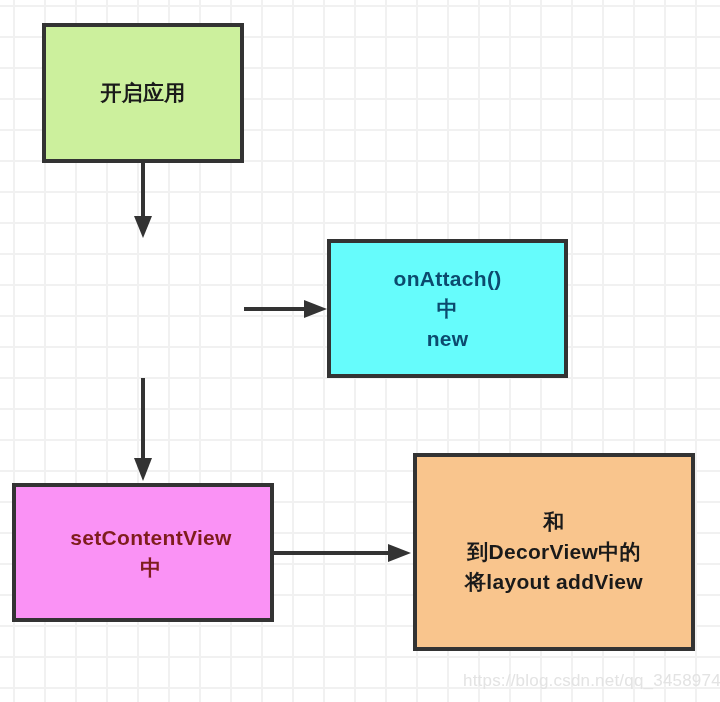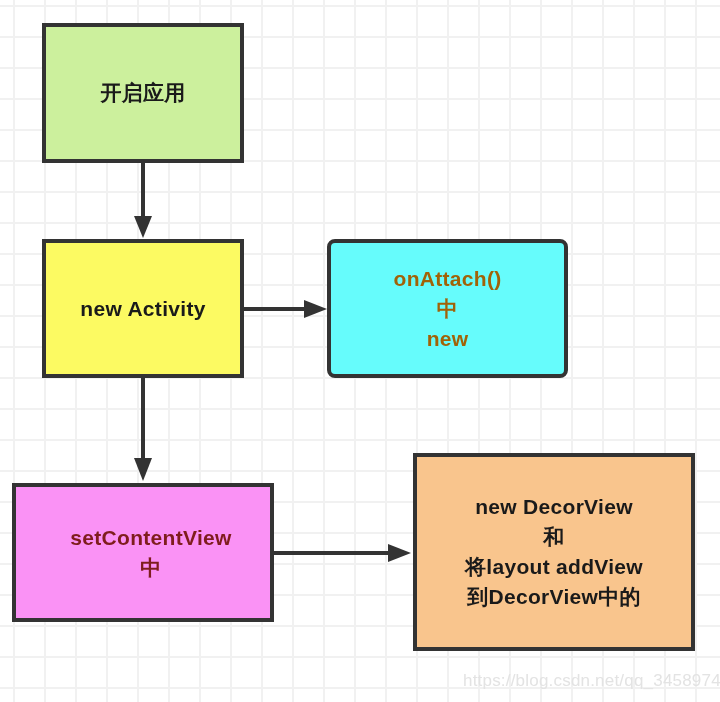"onAttach()" div.node { border-radius: 8px -> none; color: #a16207 -> #0c4a6e }
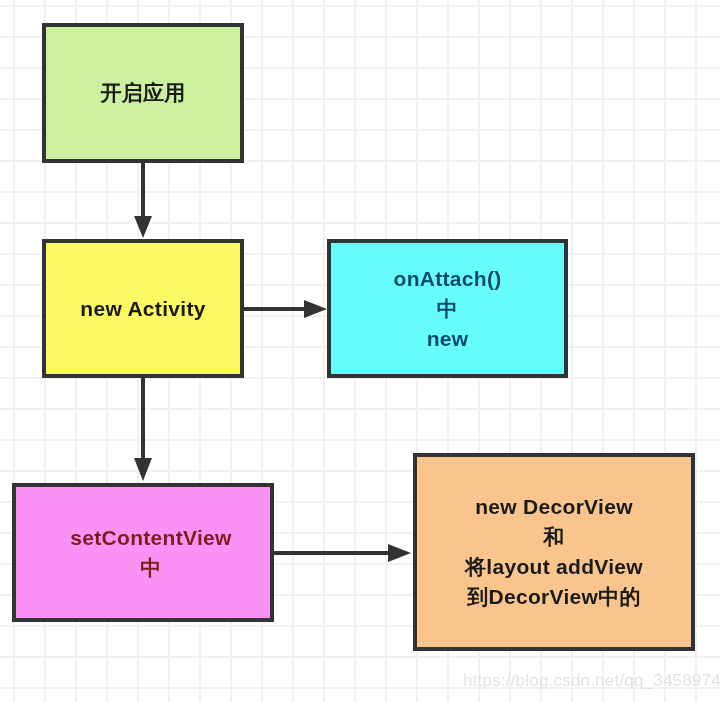"new Activity" div.node { html: <div> <div>new Activity</div> </div> -> none }
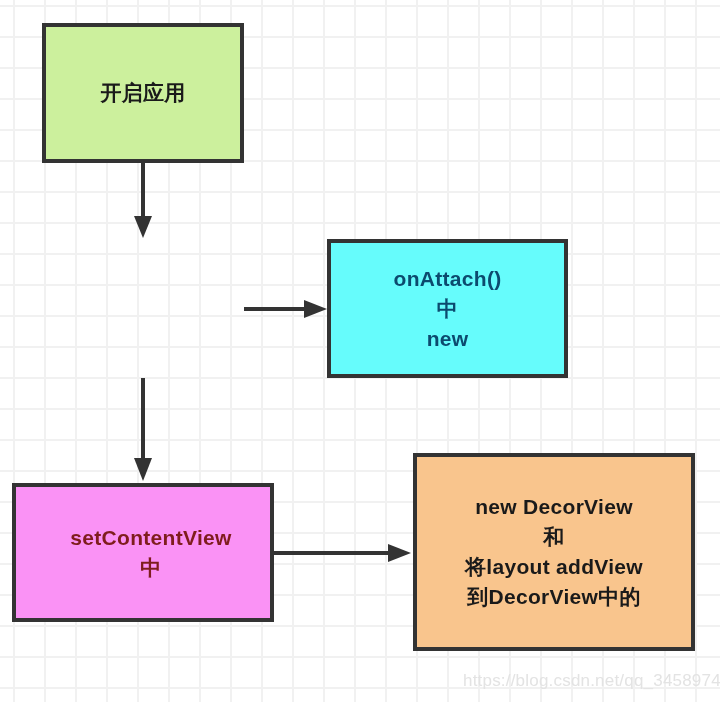"new DecorView" div { html: <div>new DecorView</div> -> none }
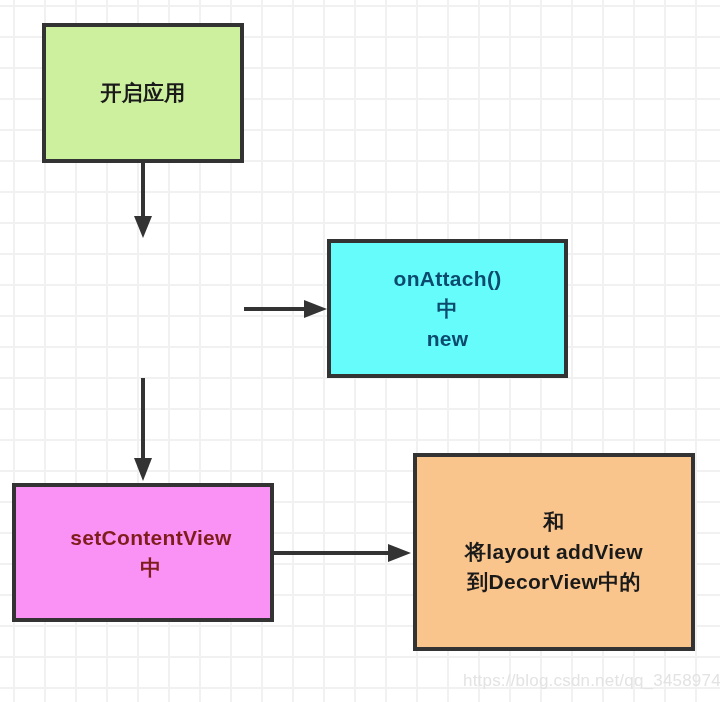"将layout addView" div { order: before "到DecorView中的" -> after "到DecorView中的" }
